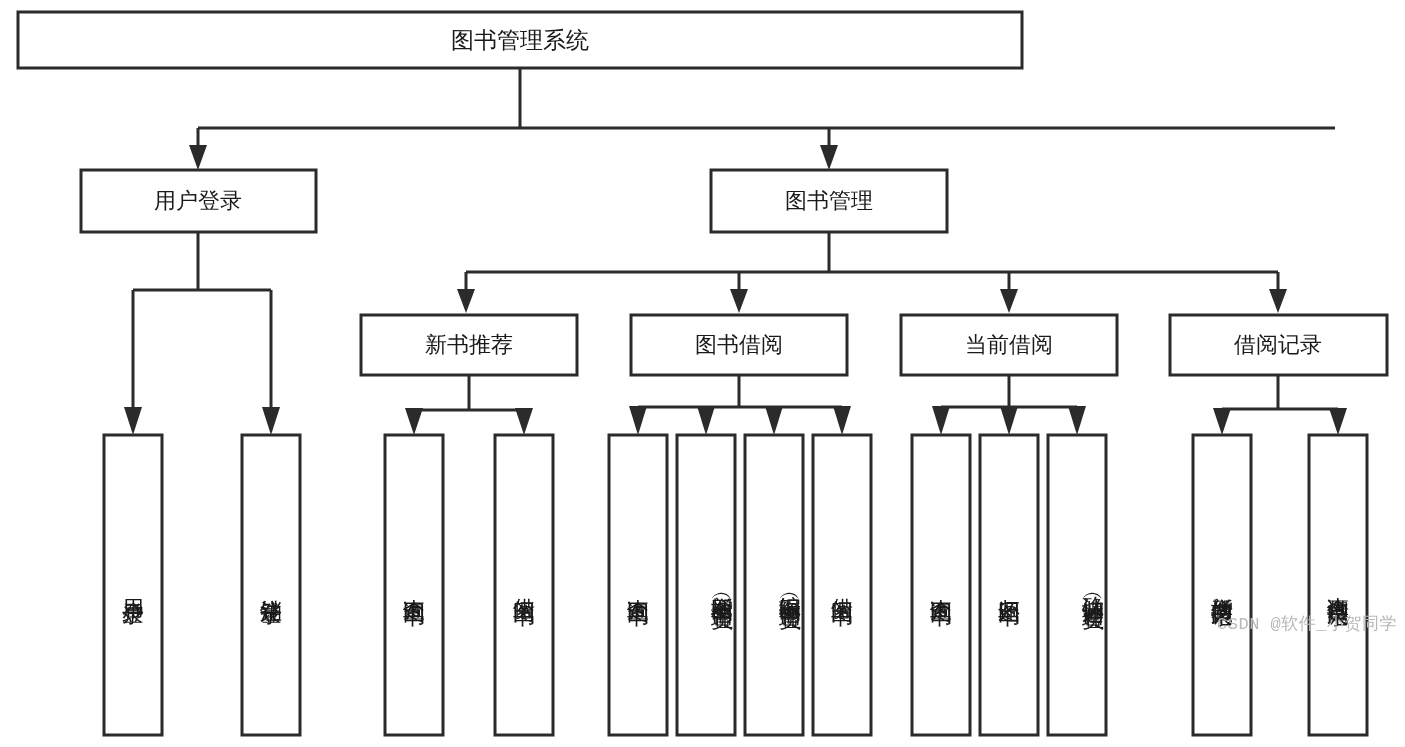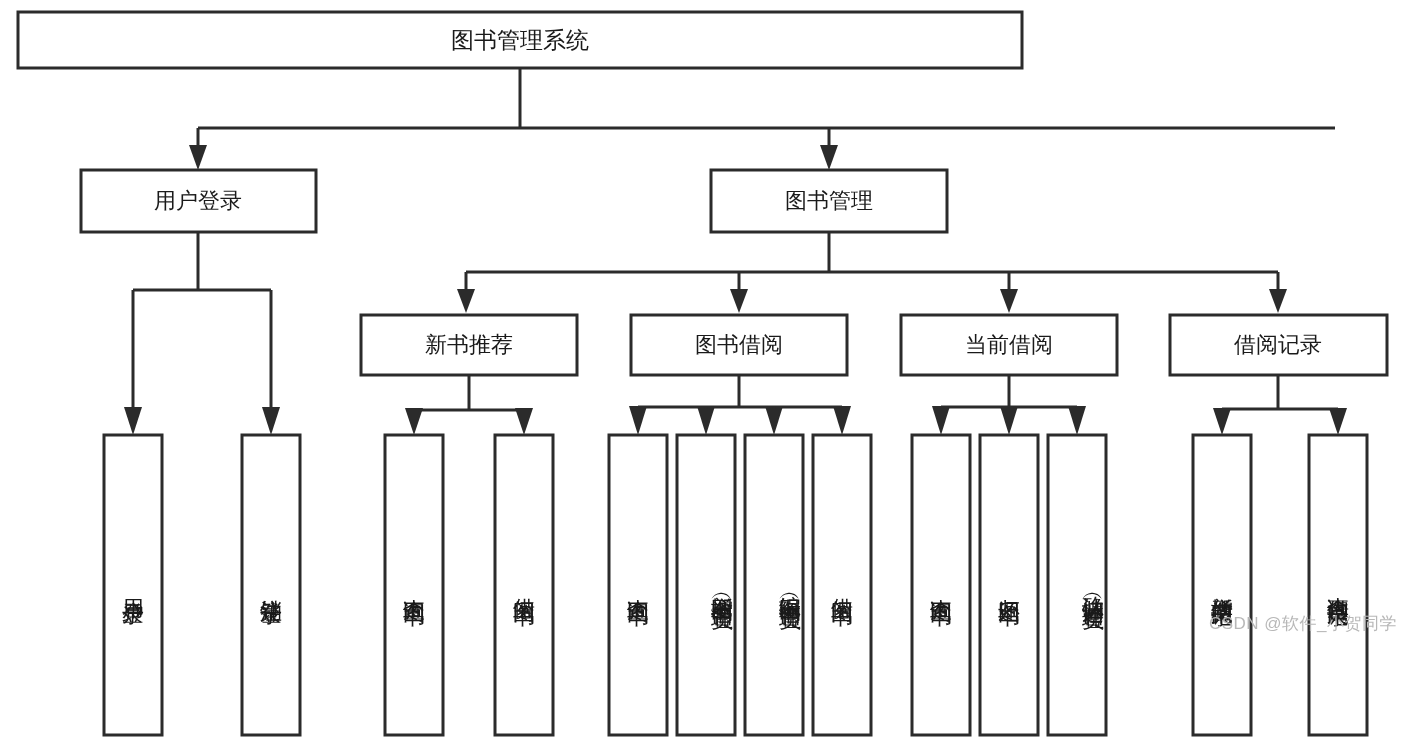"CSDN @软件_小贺同学" .watermark { font-family: Liberation Sans, sans-serif -> Liberation Mono, monospace }
